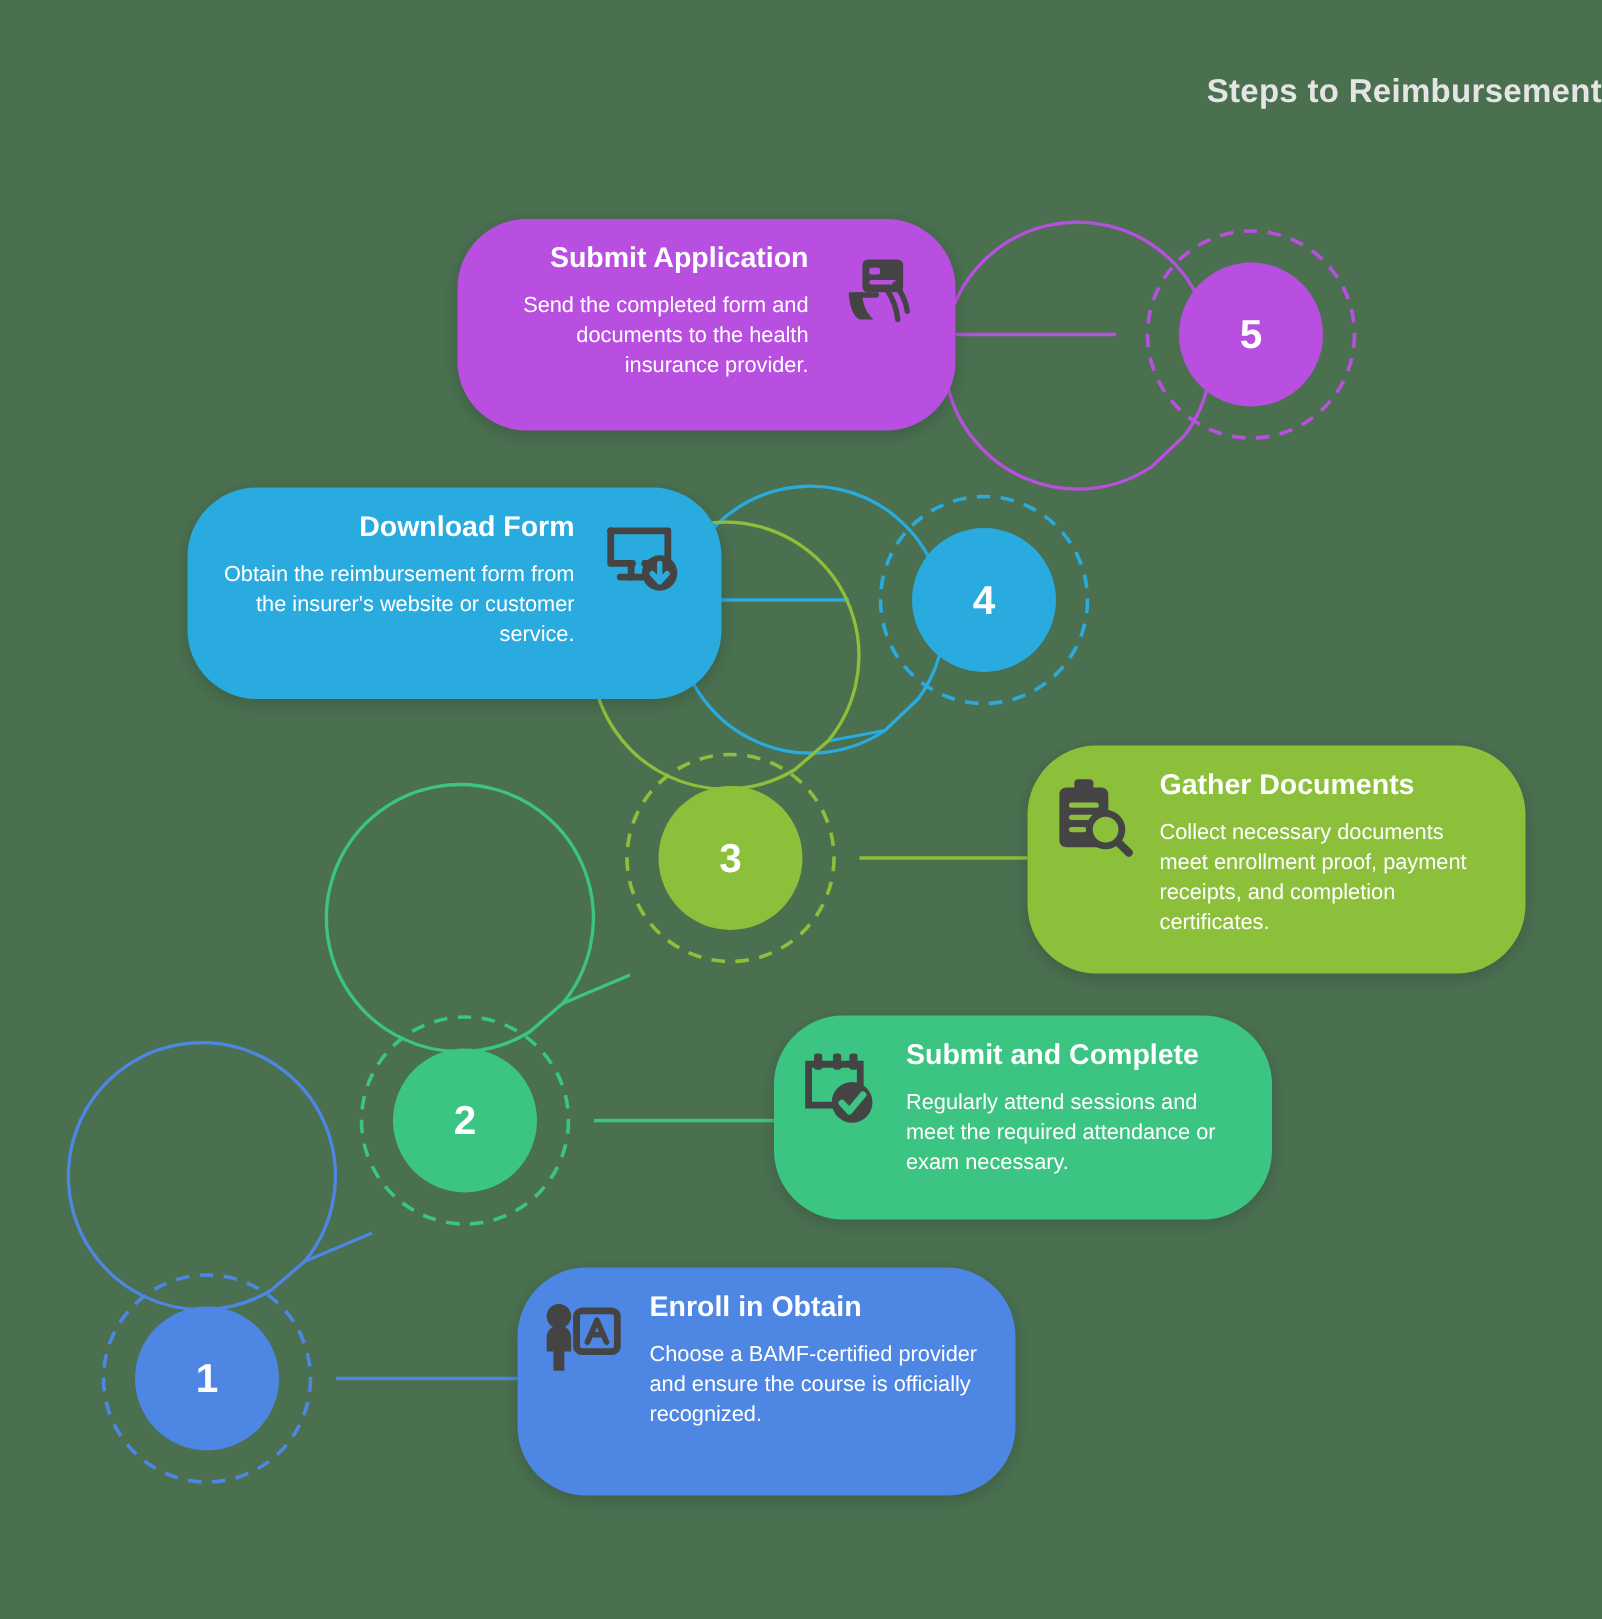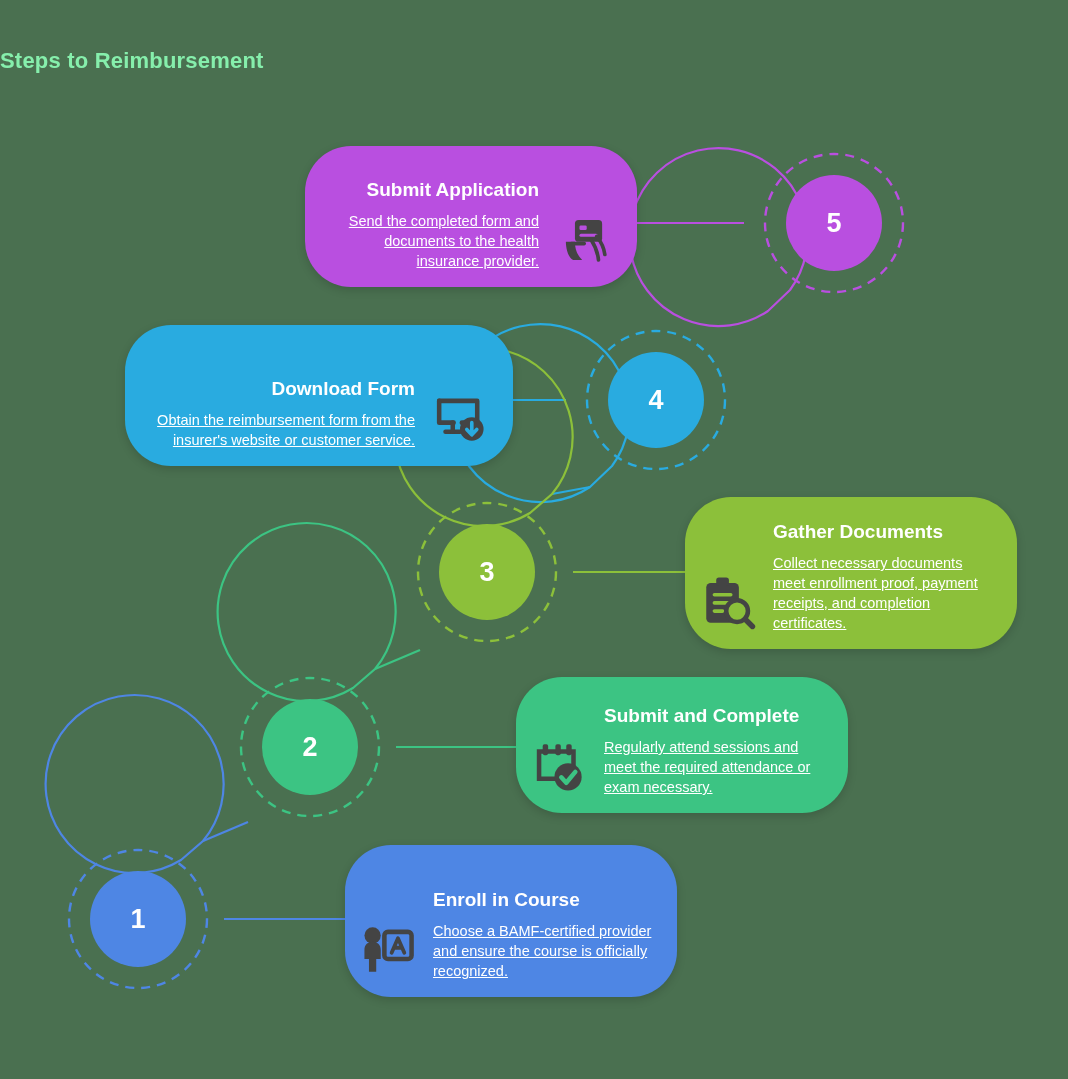"Steps to Reimbursement" #title { color: #86efac -> #e5e5e5; text-align: left -> right }
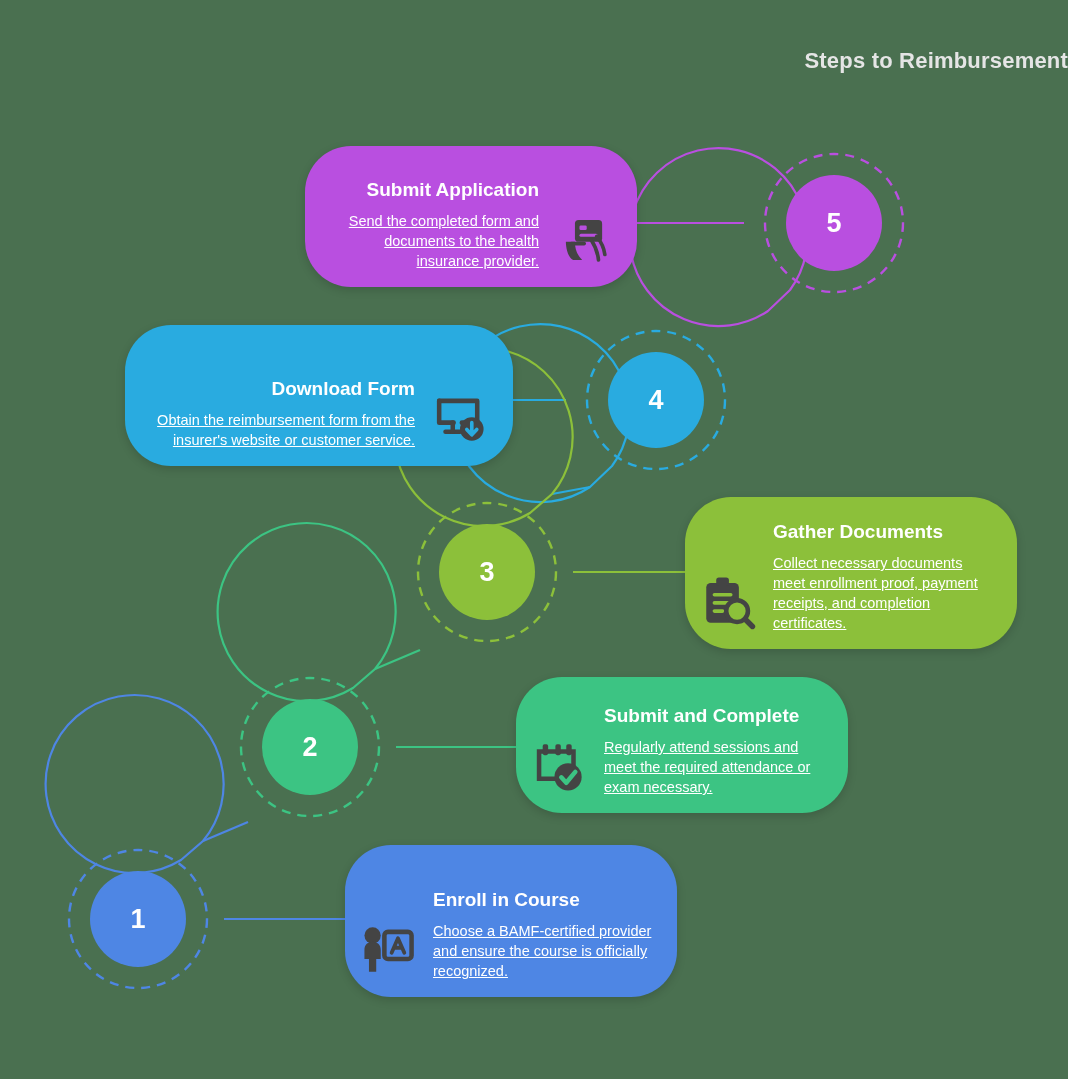"Submit Application" .card { align-items: flex-end -> flex-start }
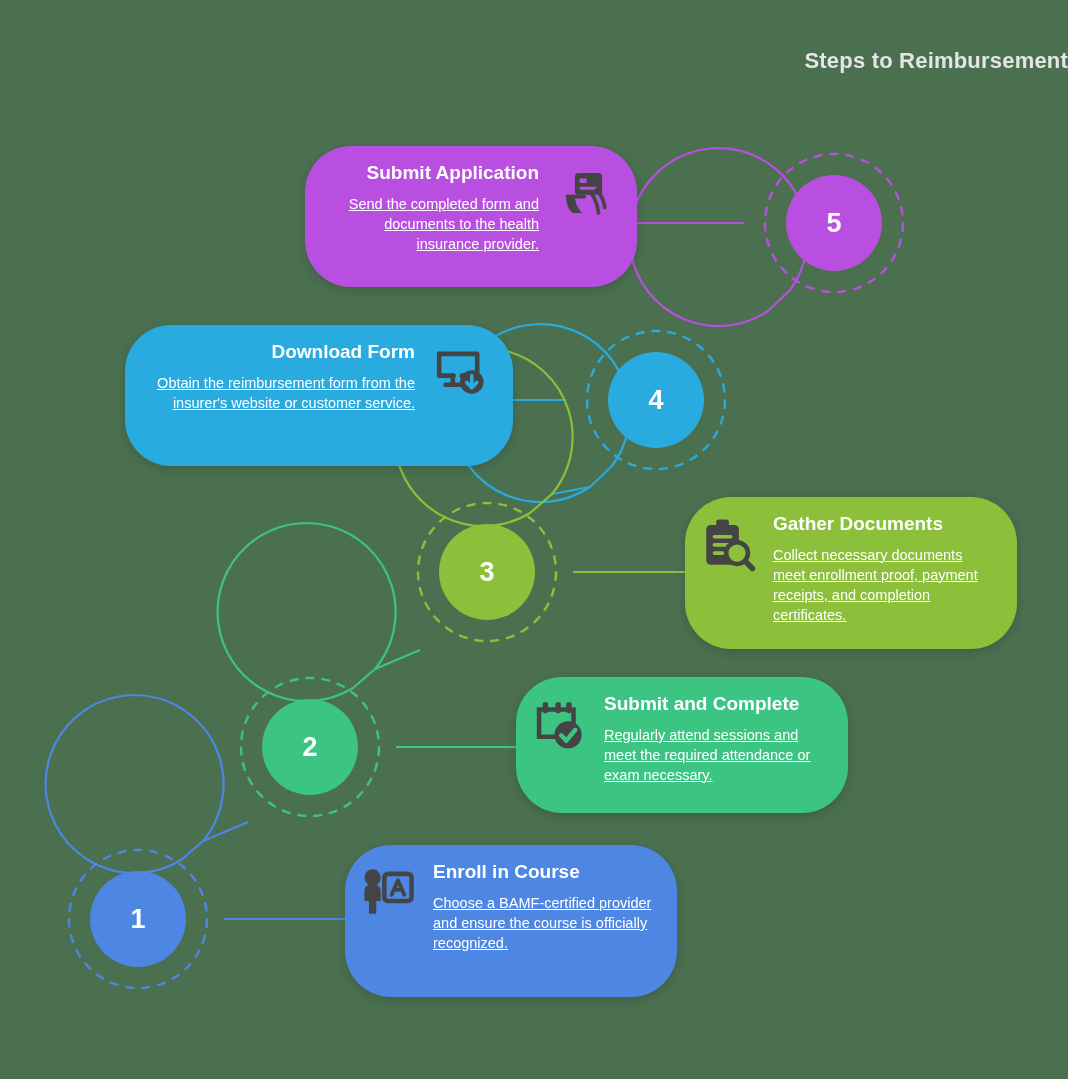"Send the completed form and" .card .desc { text-decoration: underline -> none }
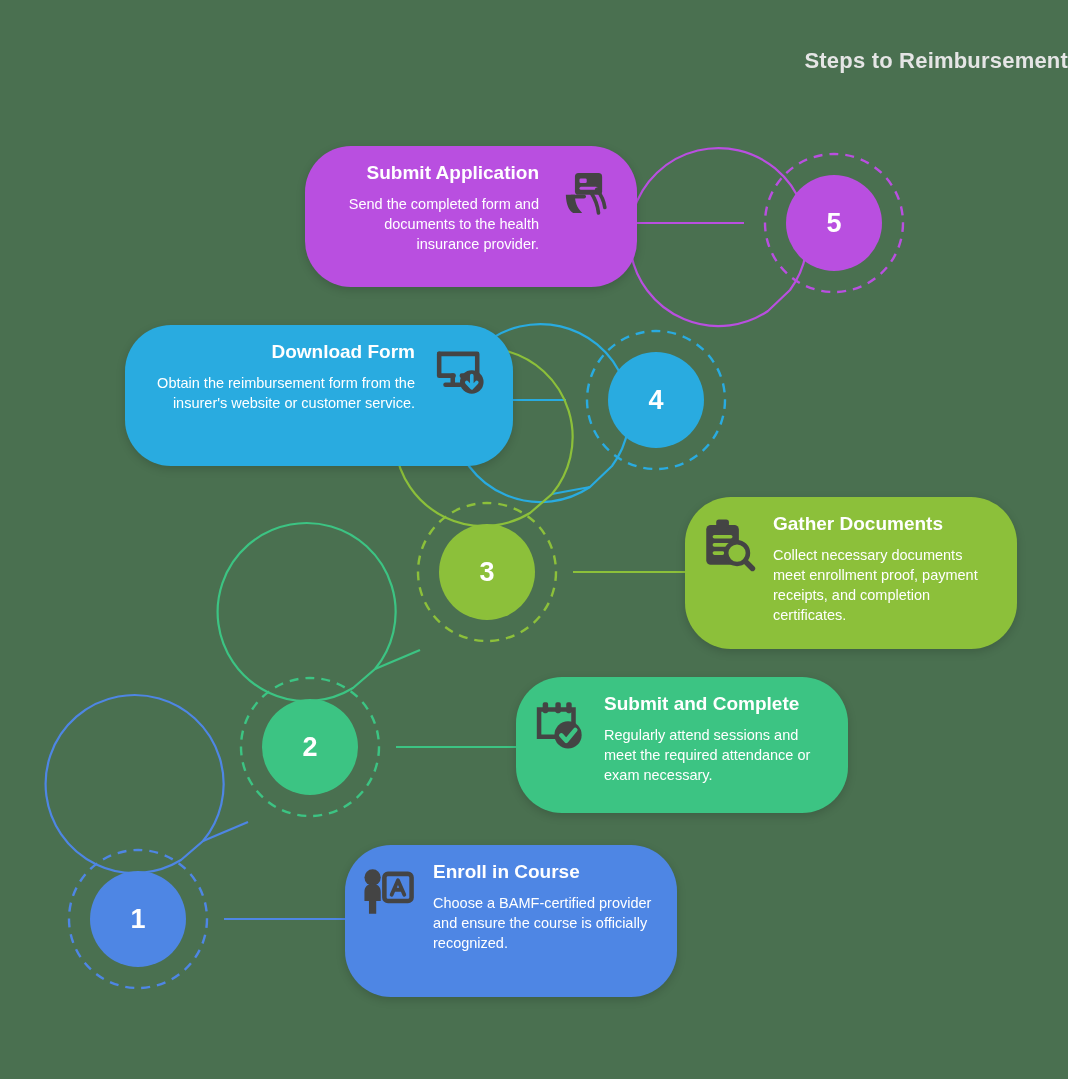"Download Form" #card4 { width: 388px -> 356px }
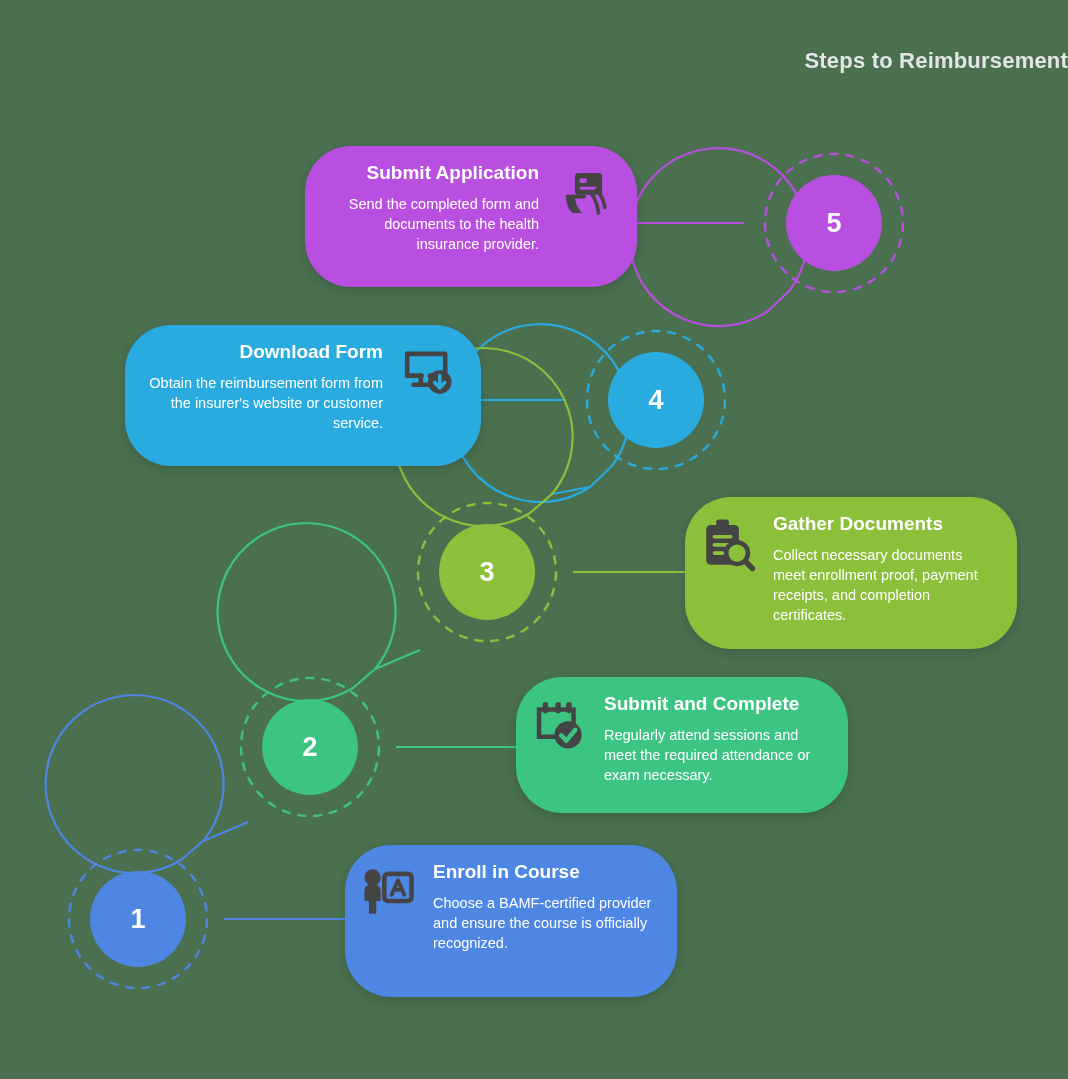"Enroll in Course" div.ttl { text: Course -> Obtain }
